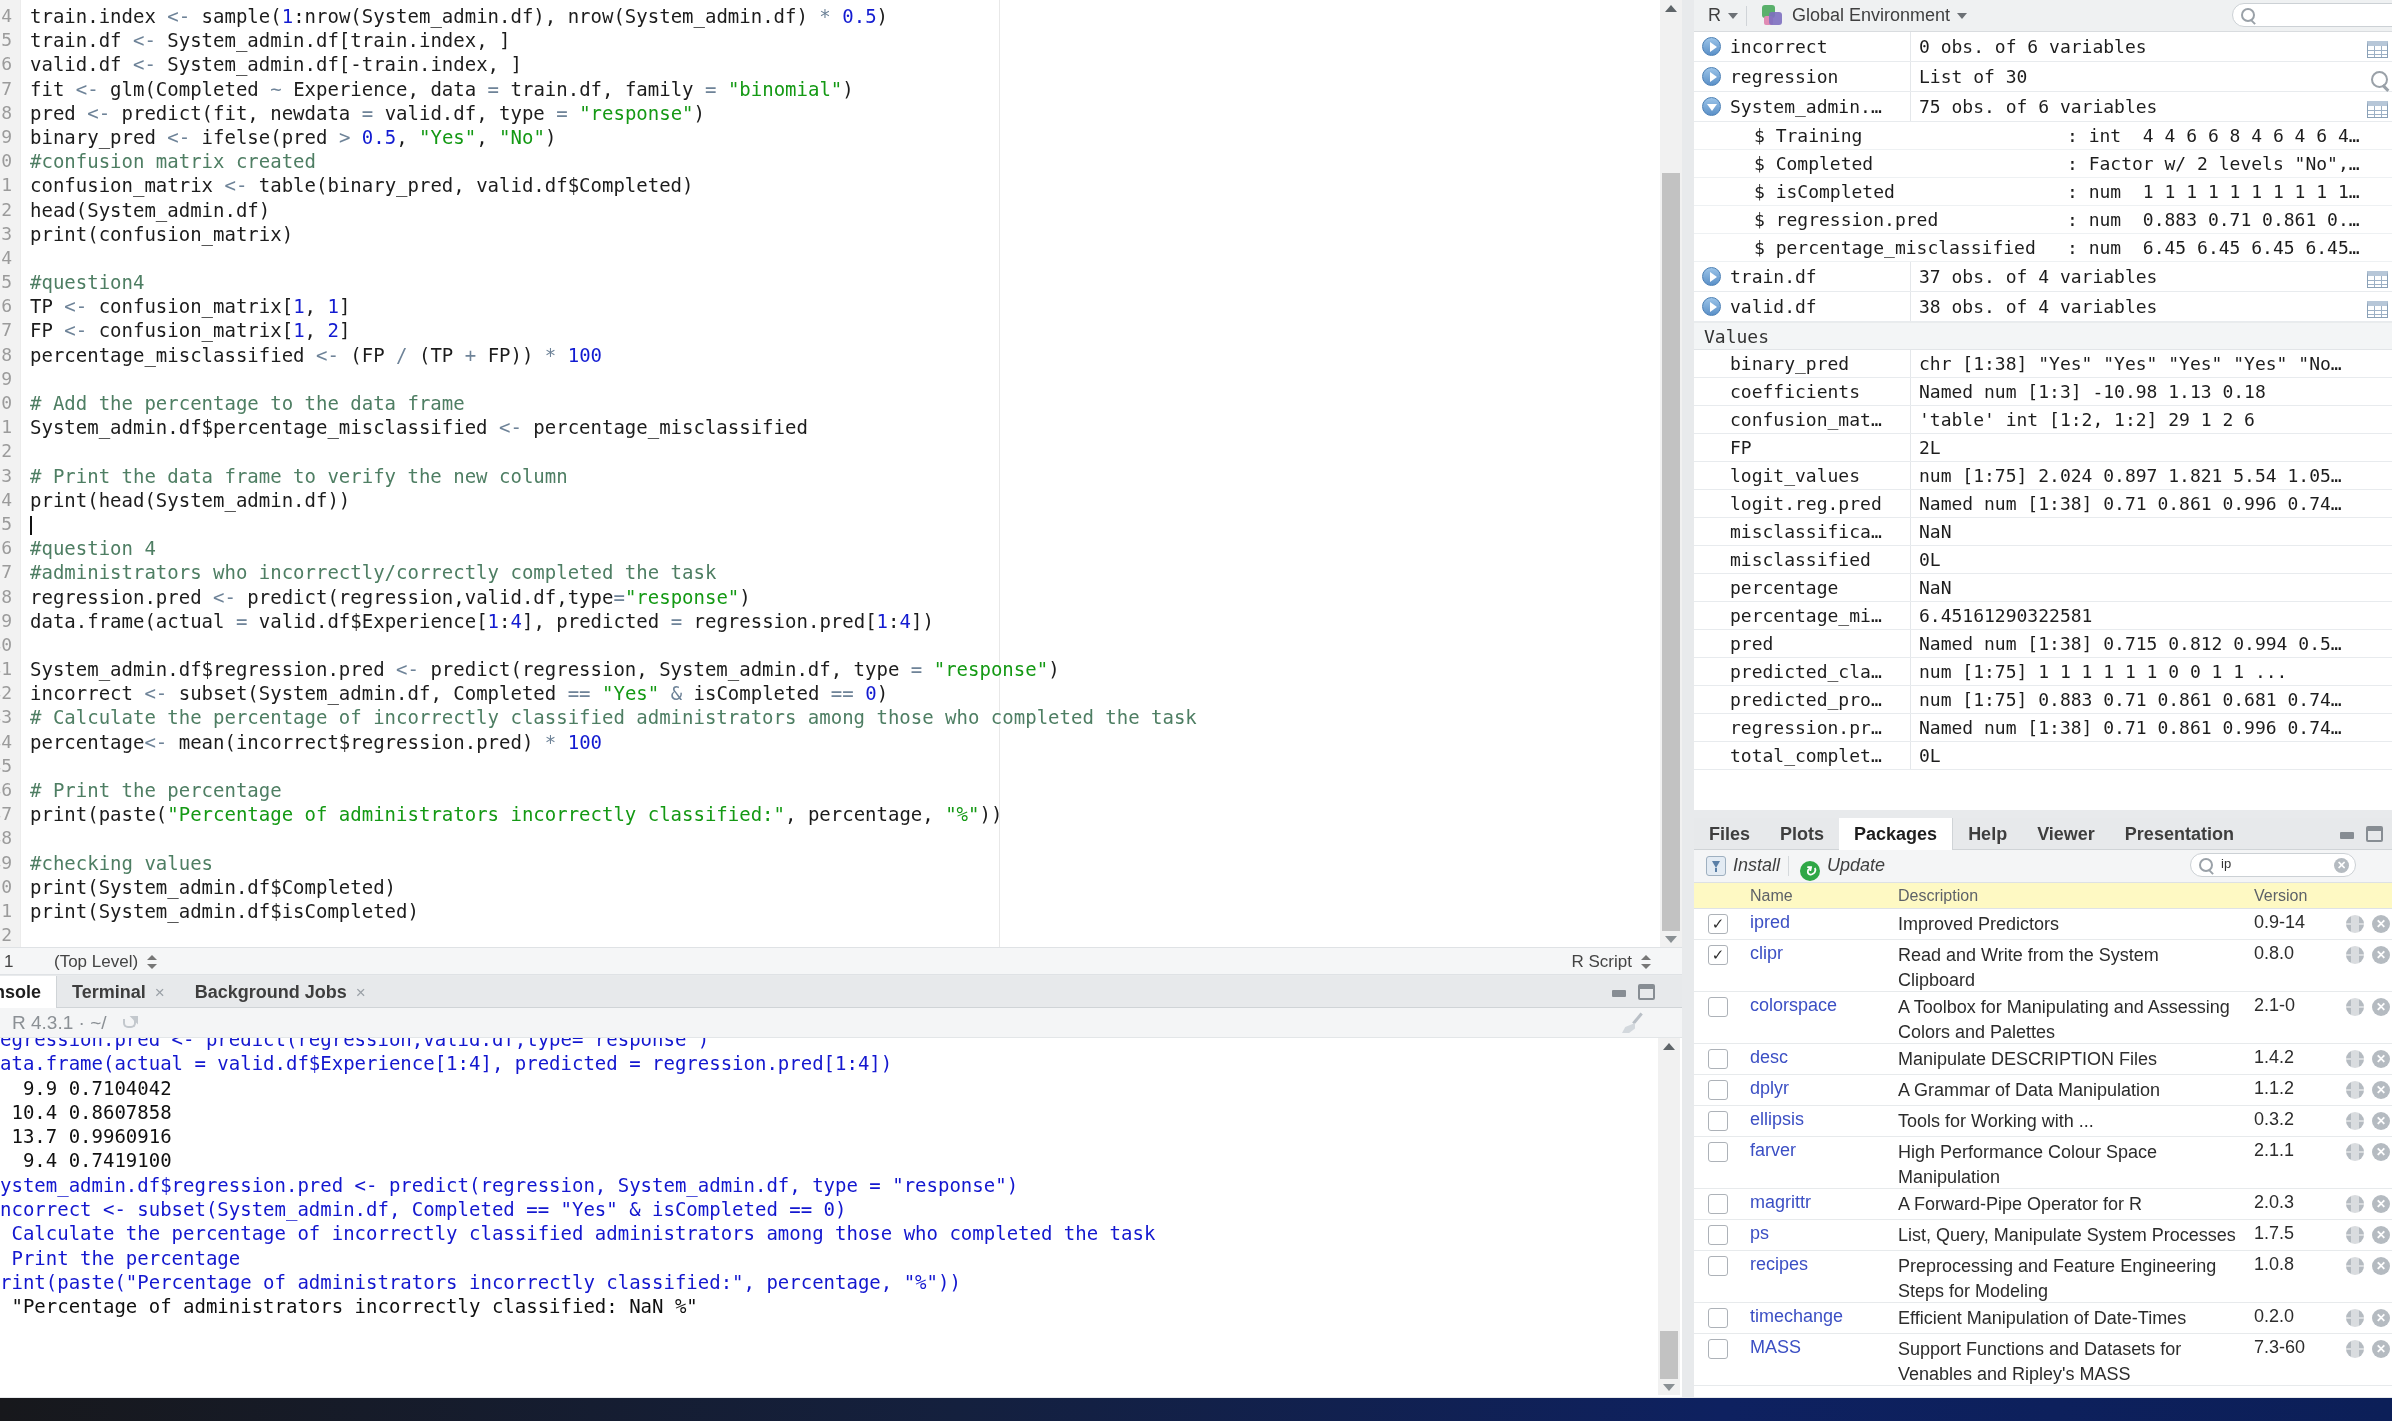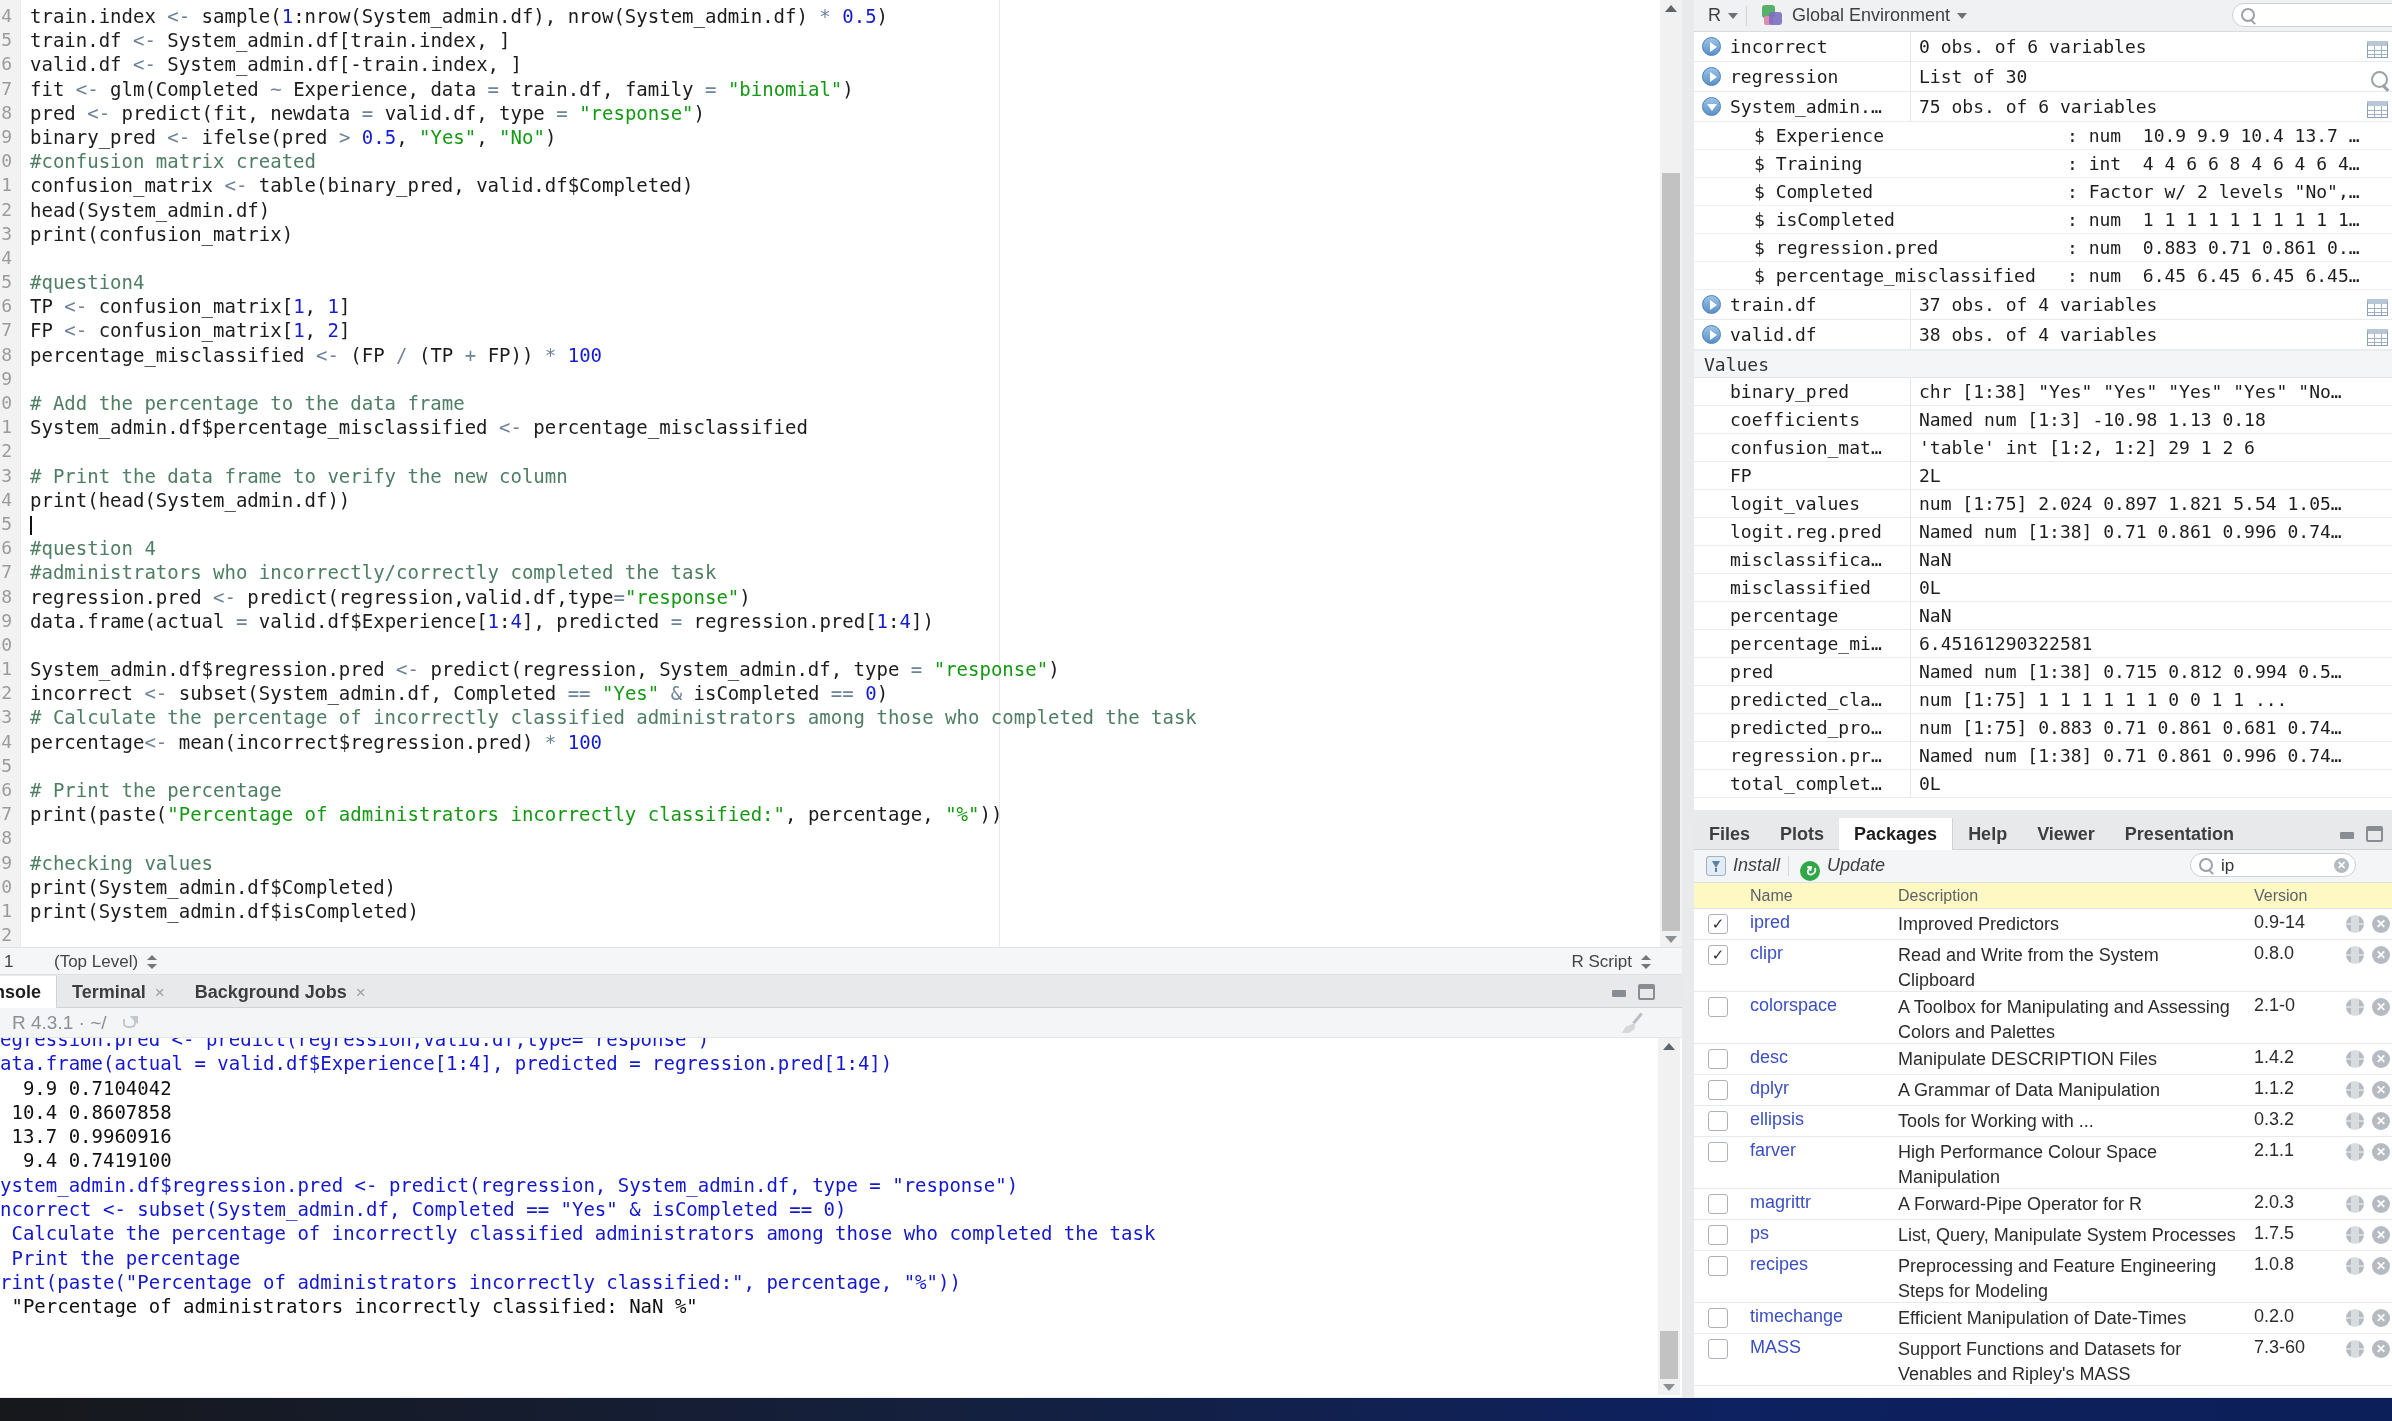"$ Experience : num 10.9" div.env-child { html: <div><span>$ Experience</span><span>: num 10.9 9.9 10.4 13.7 …</span></div> -> none }
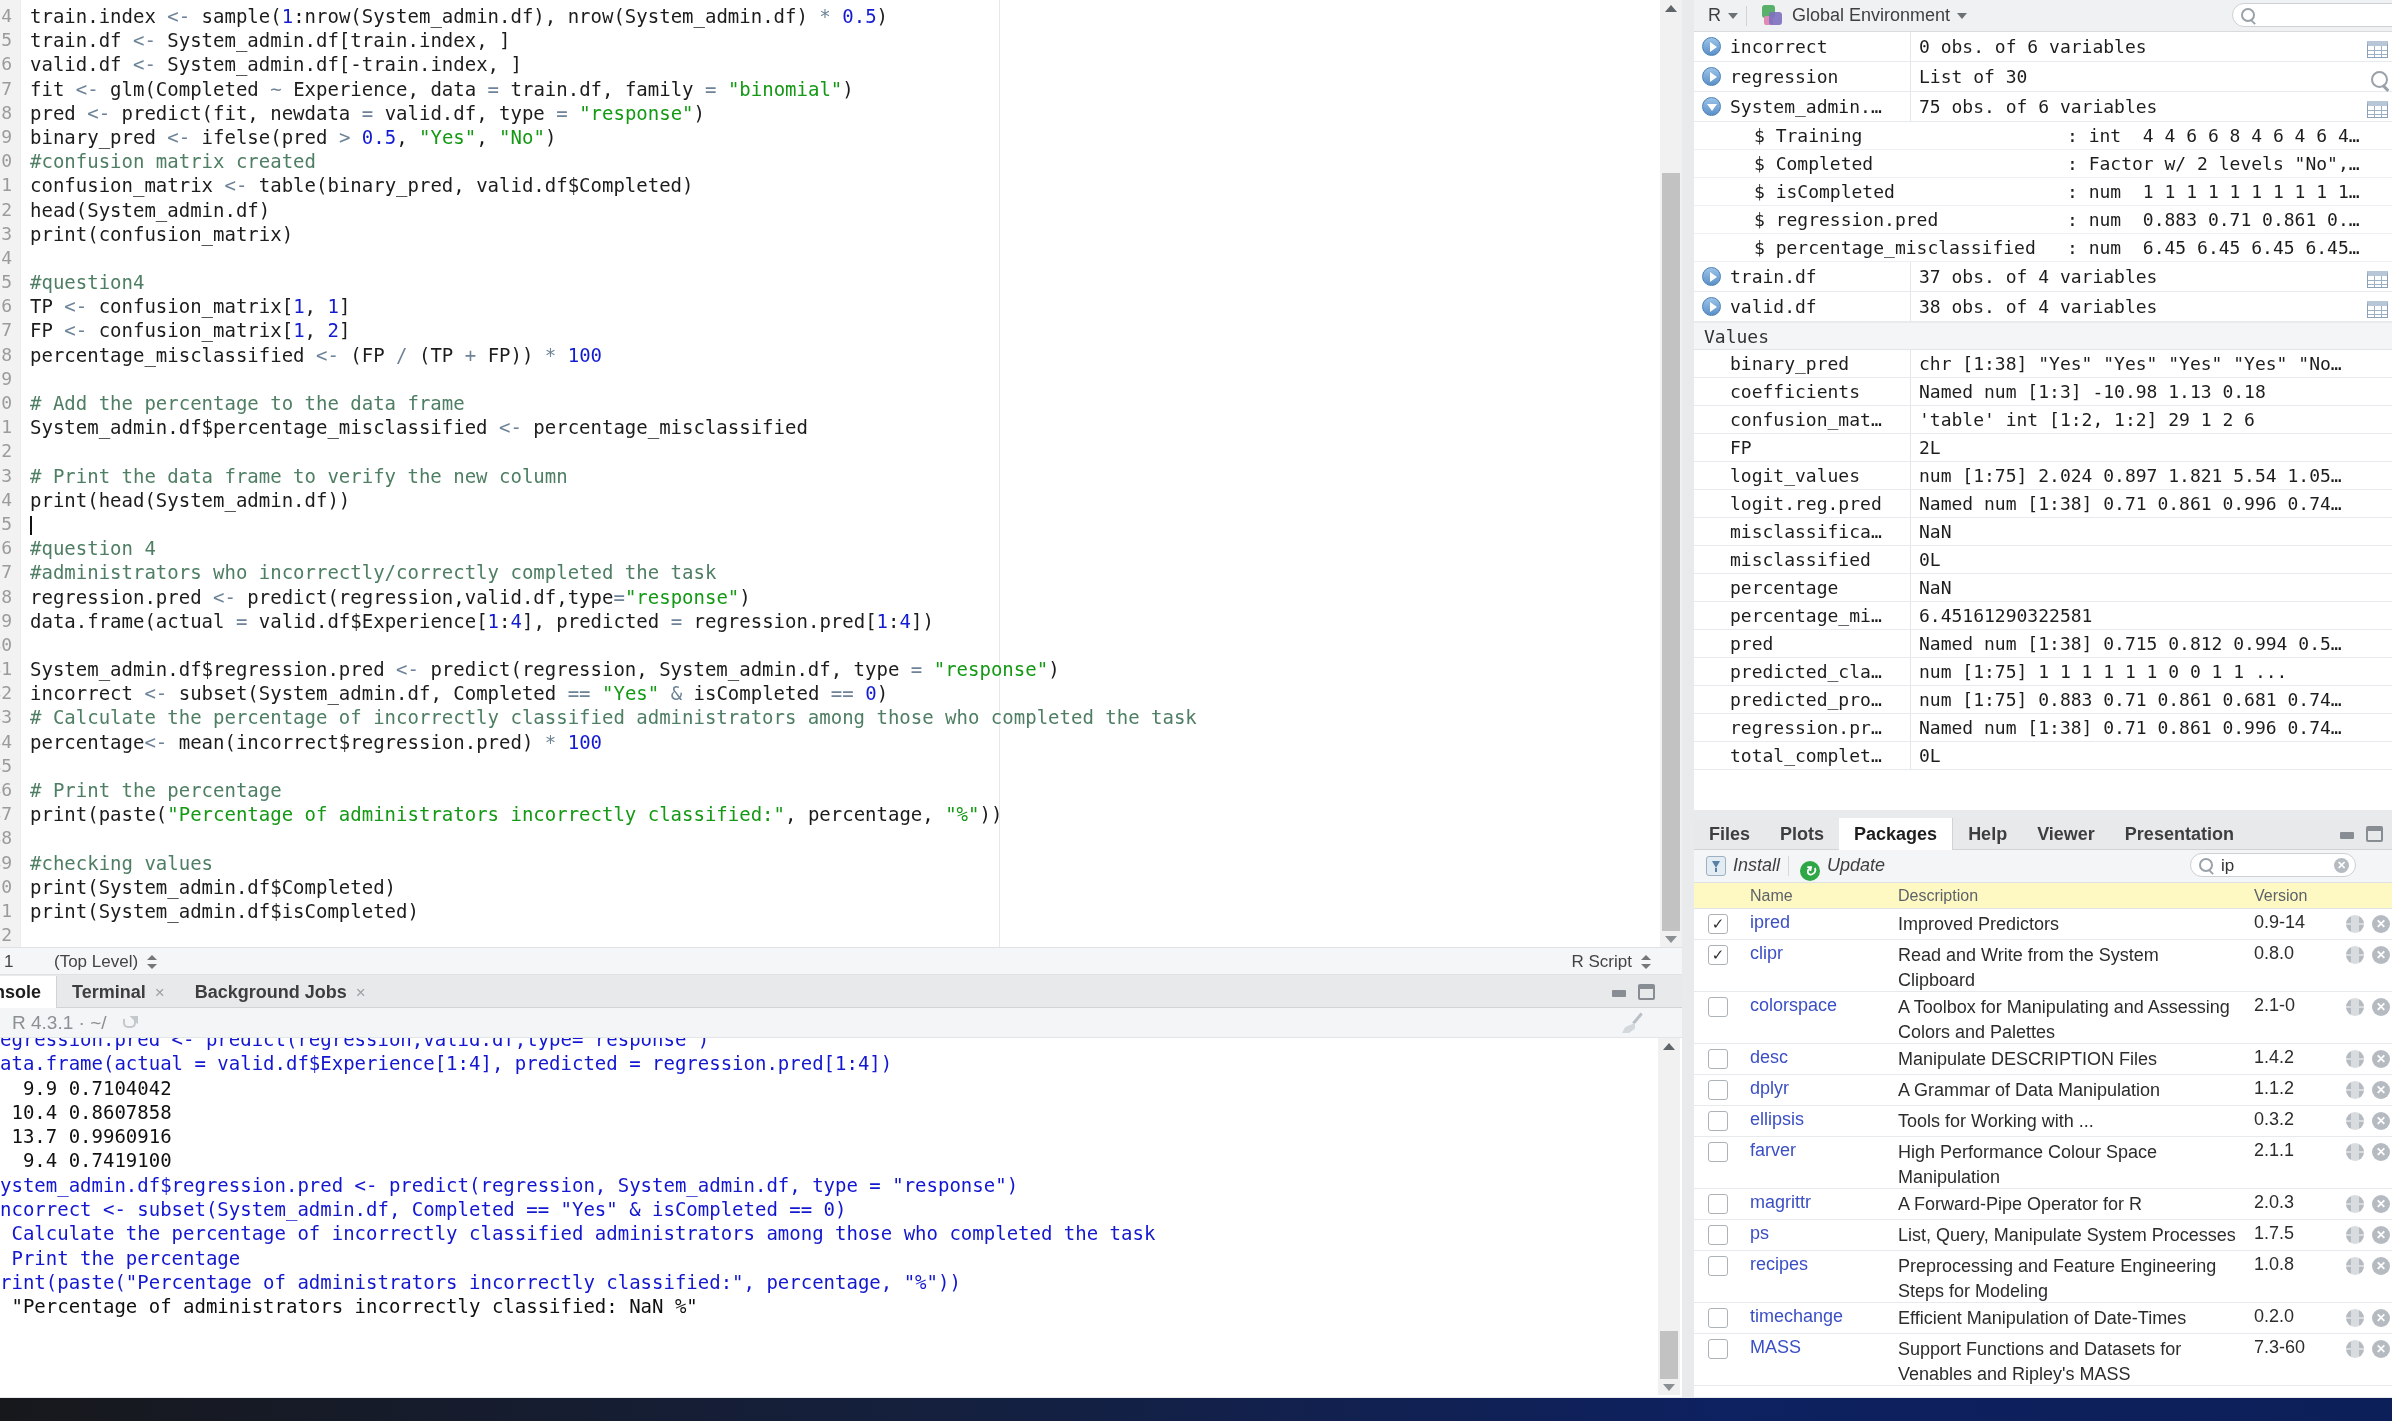"ip" .search-input { font-size: 17px -> 13px }
